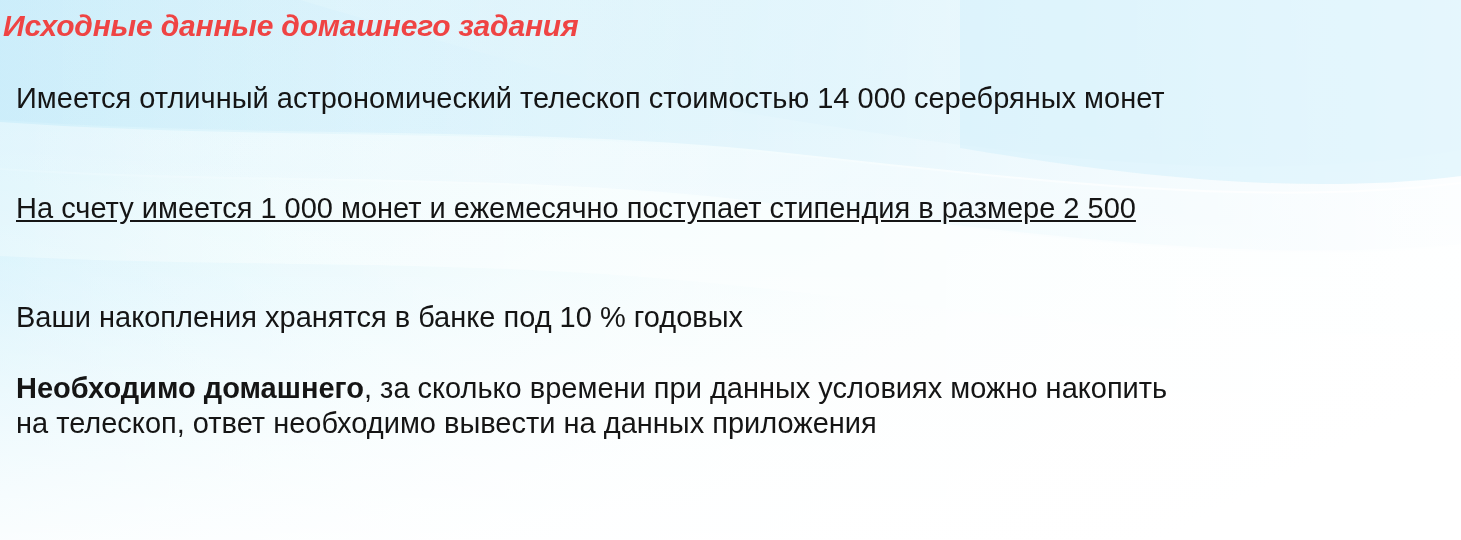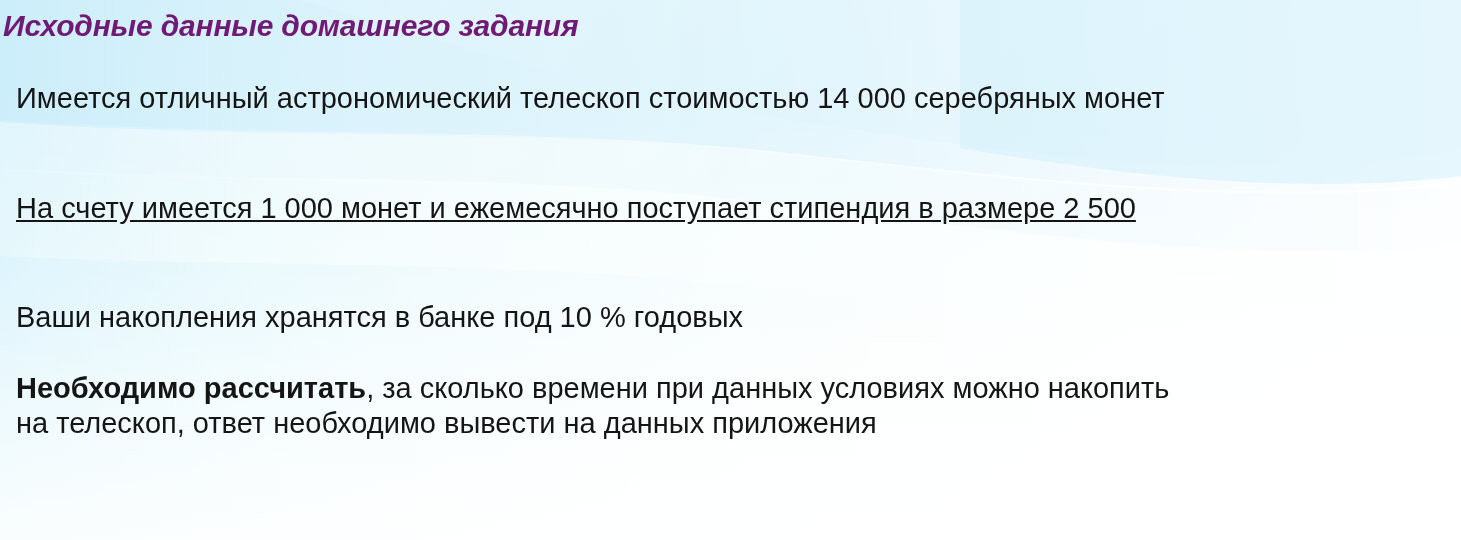"Исходные данные домашнего задания" .slide-title { color: #701a75 -> #ef4444 }
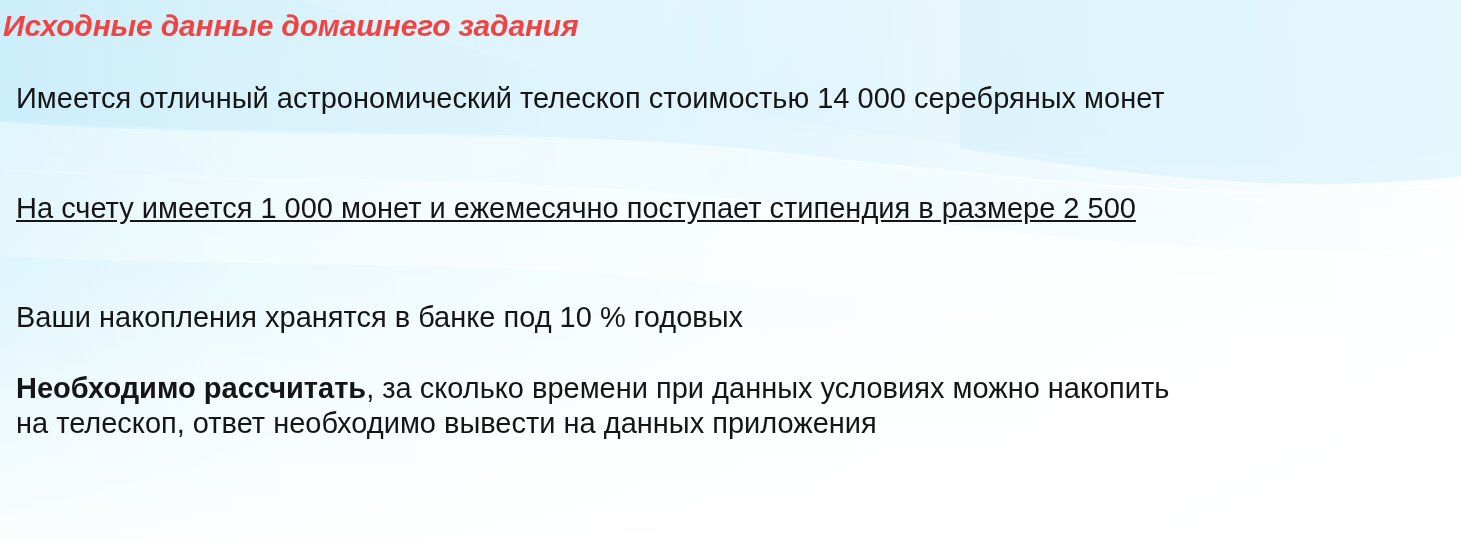"Необходимо рассчитать" span.strong { text: рассчитать -> домашнего }
